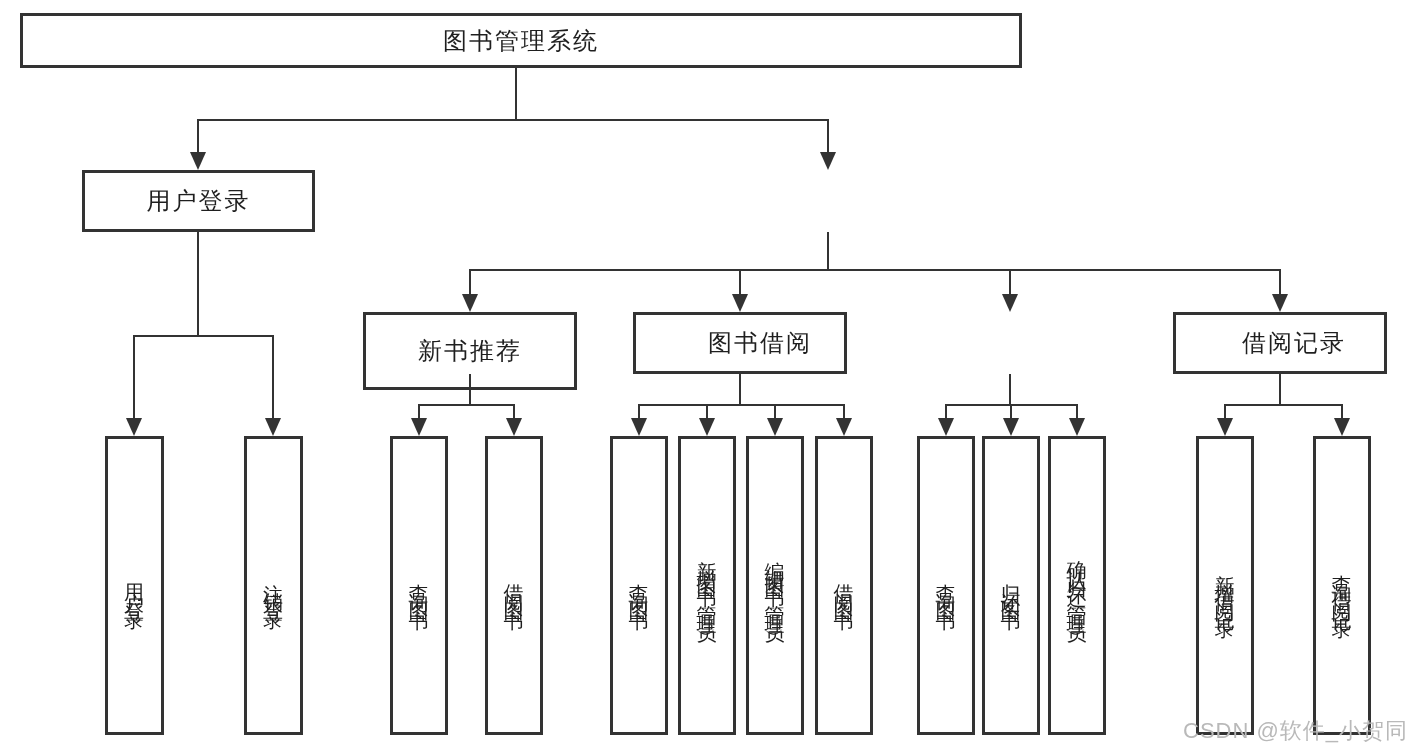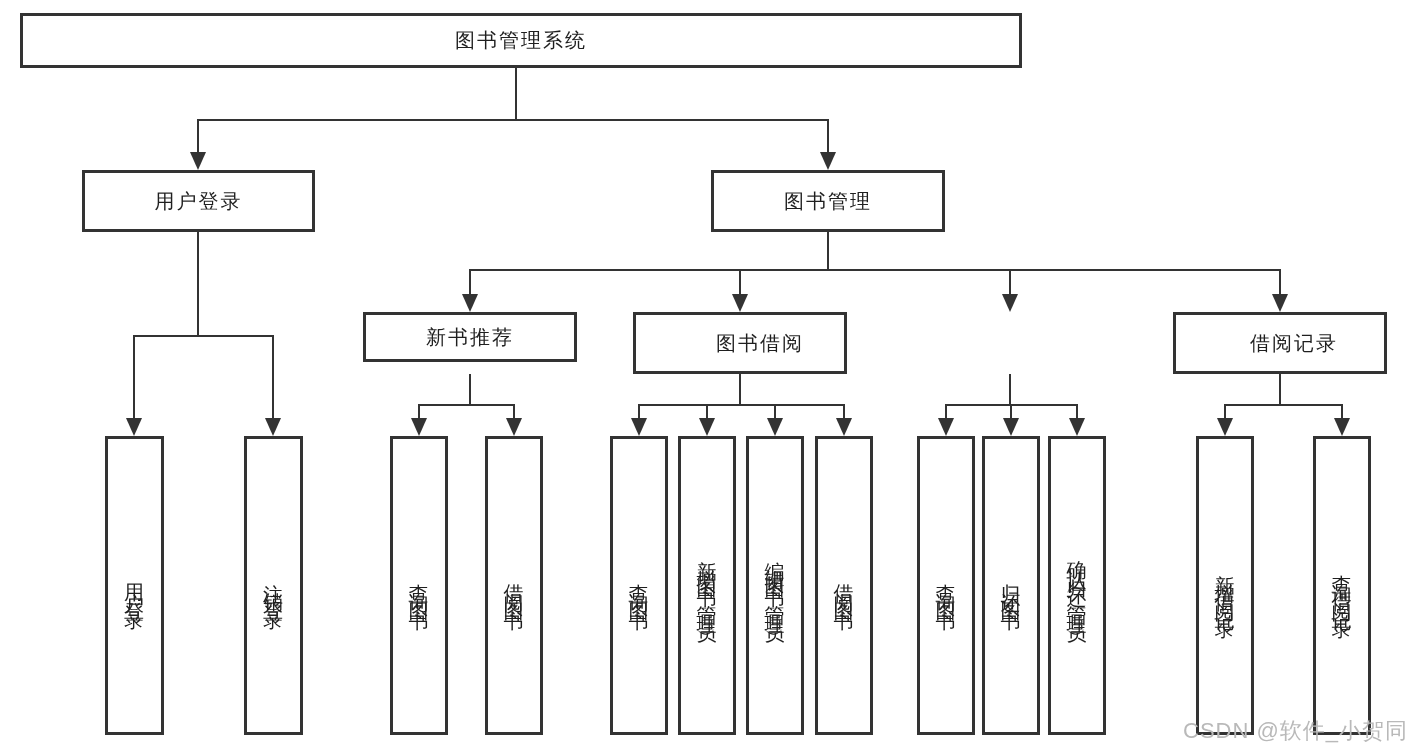"图书管理系统" .h-box span { font-size: 20px -> 24px }
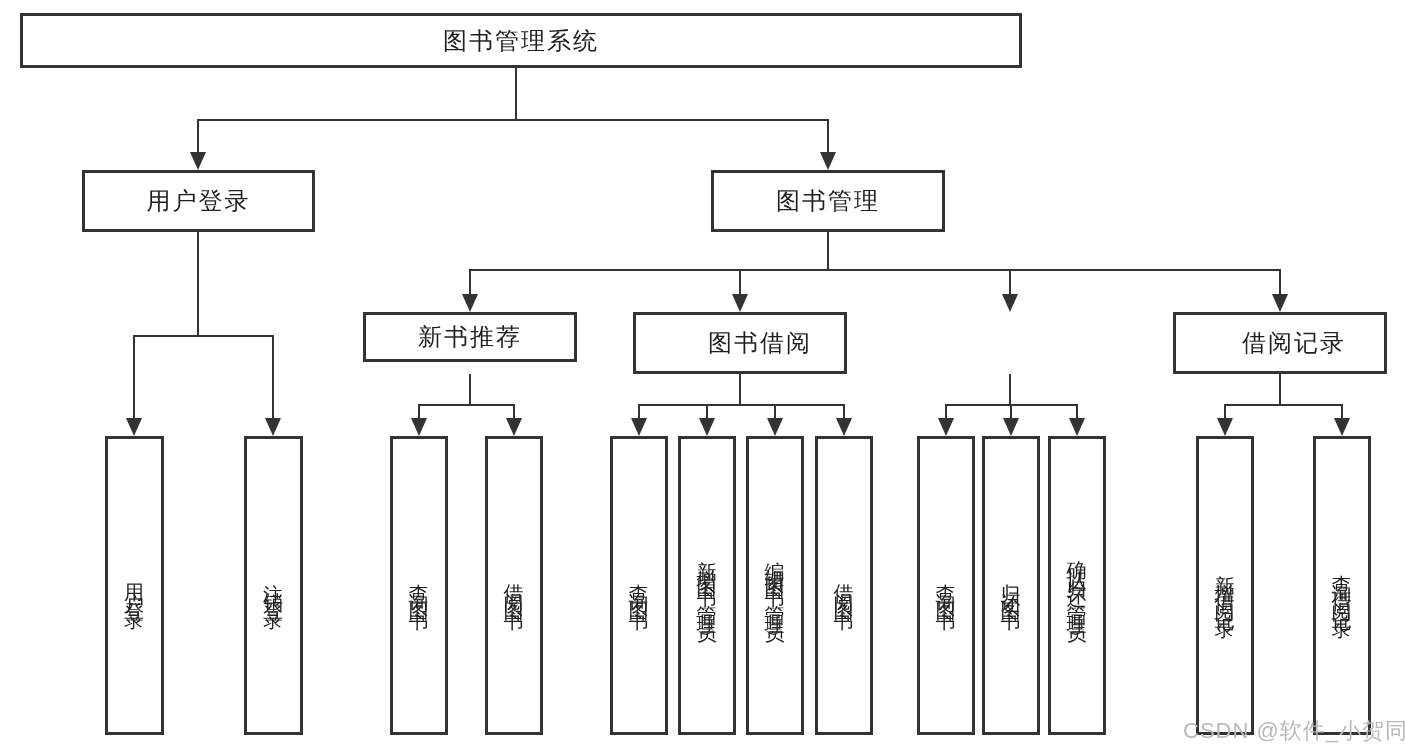"图书管理" div.box { html: <div> <span>图书管理</span> </div> -> none }
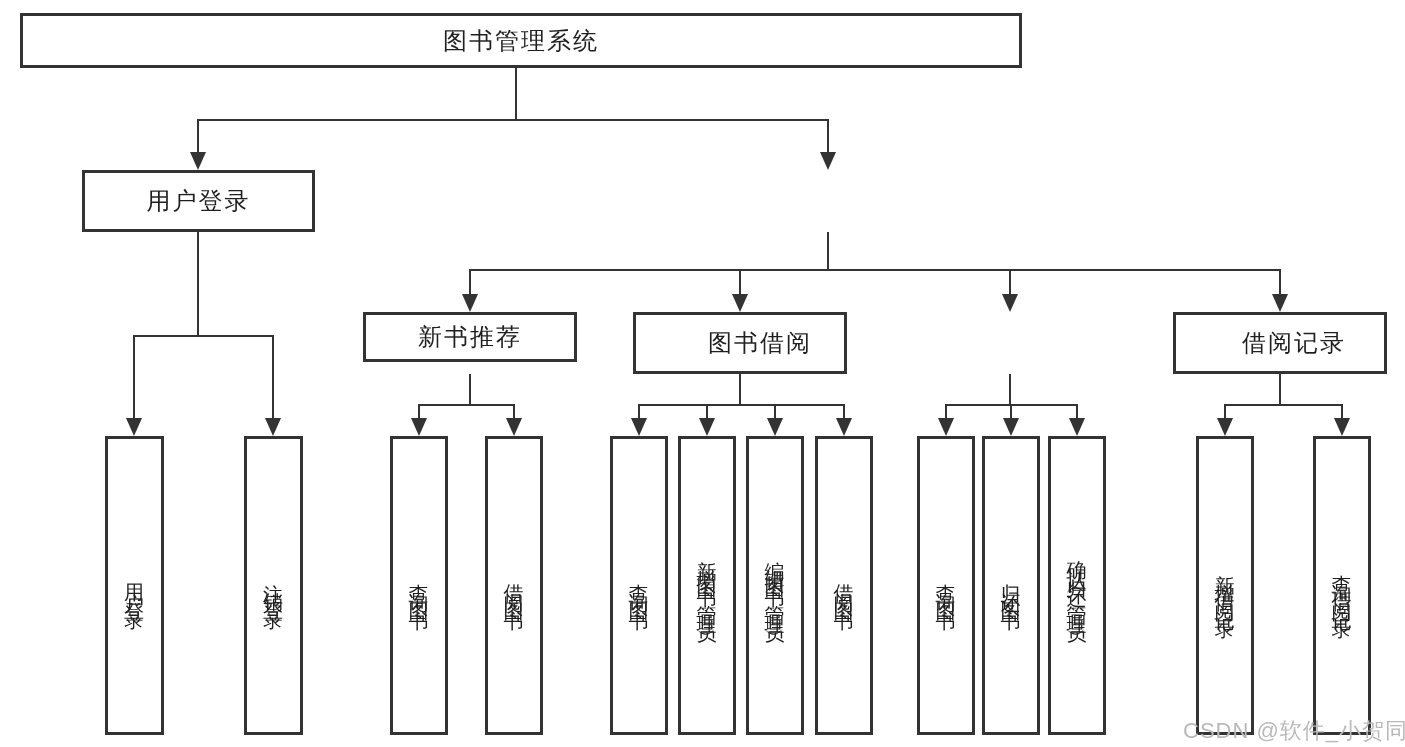"新书推荐" div.box { height: 50px -> 78px }
